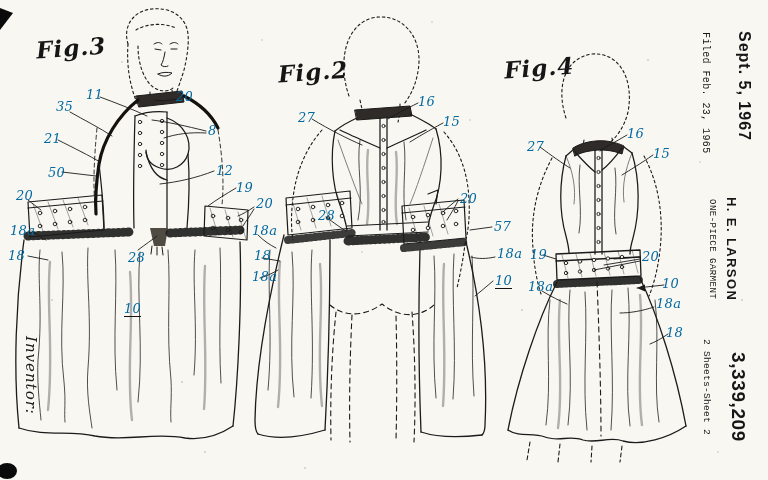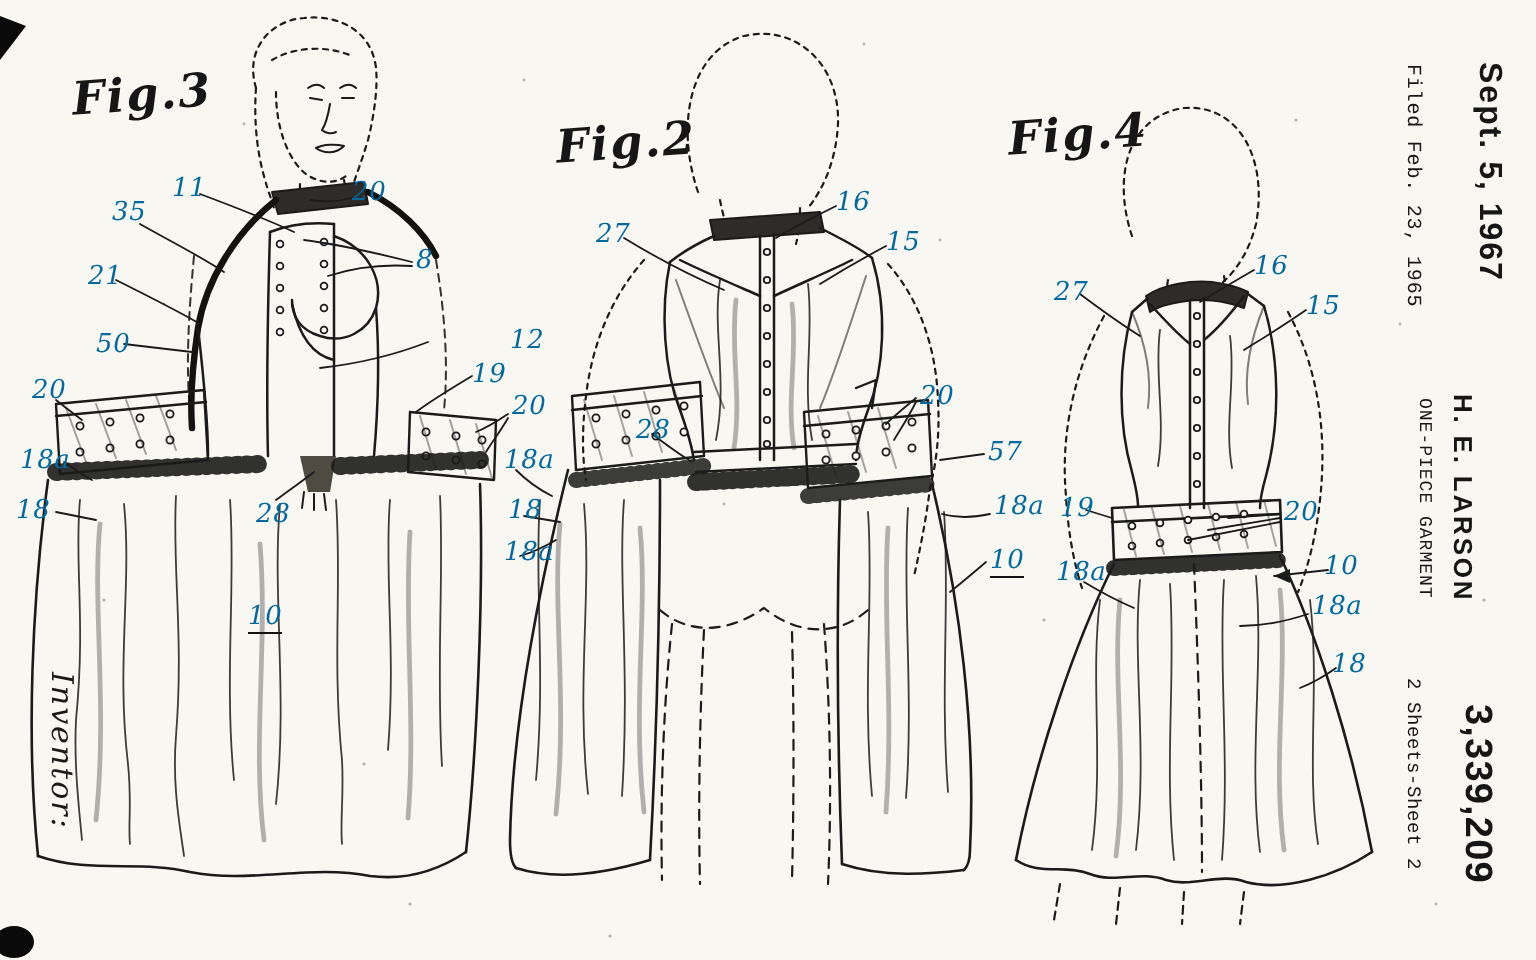"12" span.callout { margin-left: 39px -> none }
